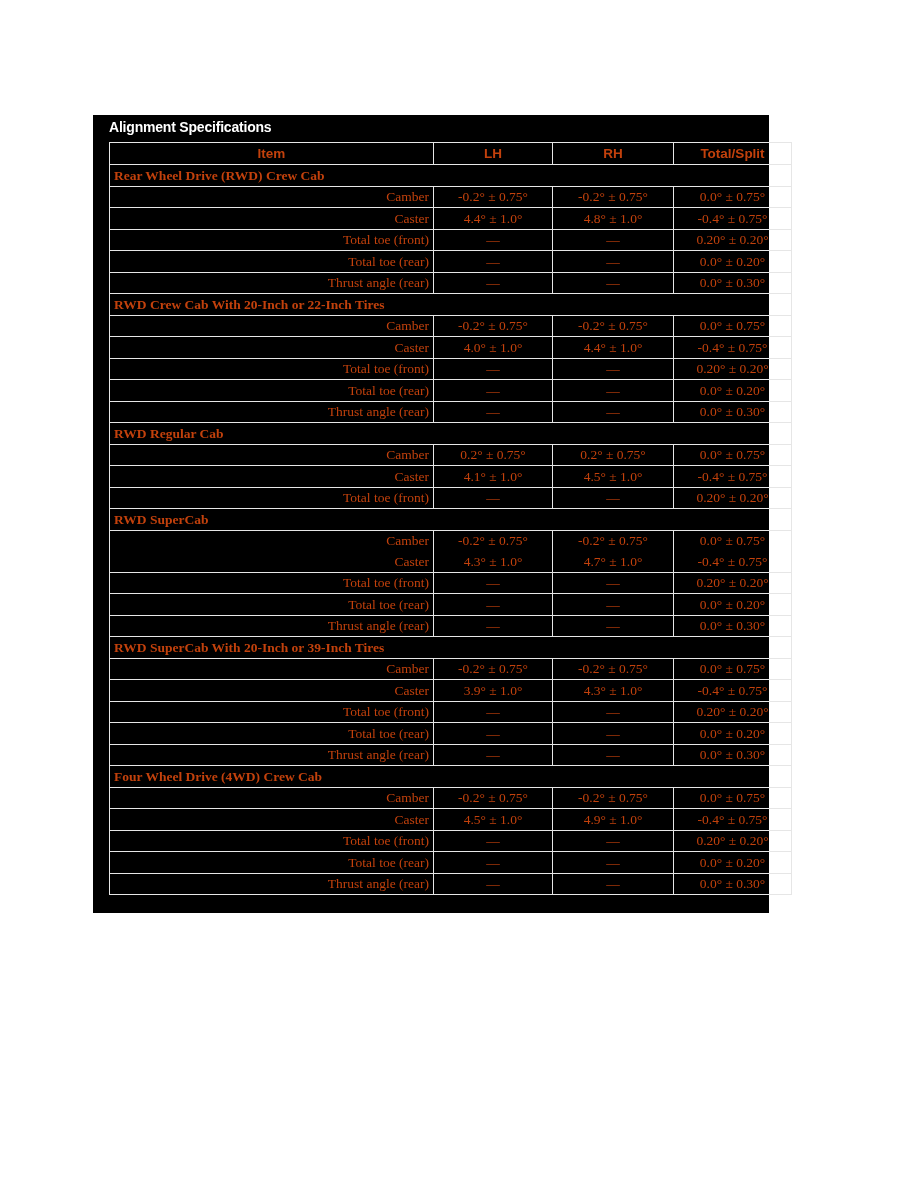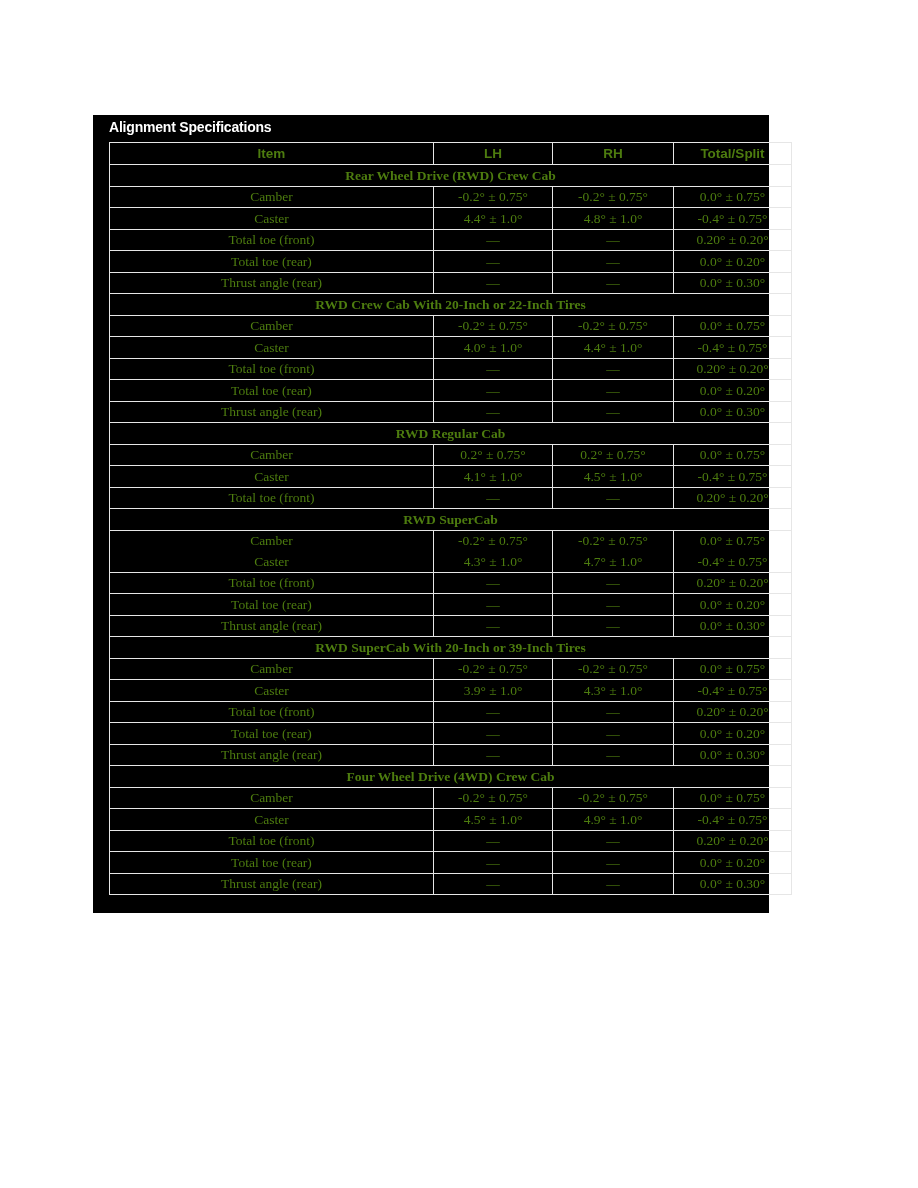"Item" table.spec { color: #4d7c0f -> #c2410c }
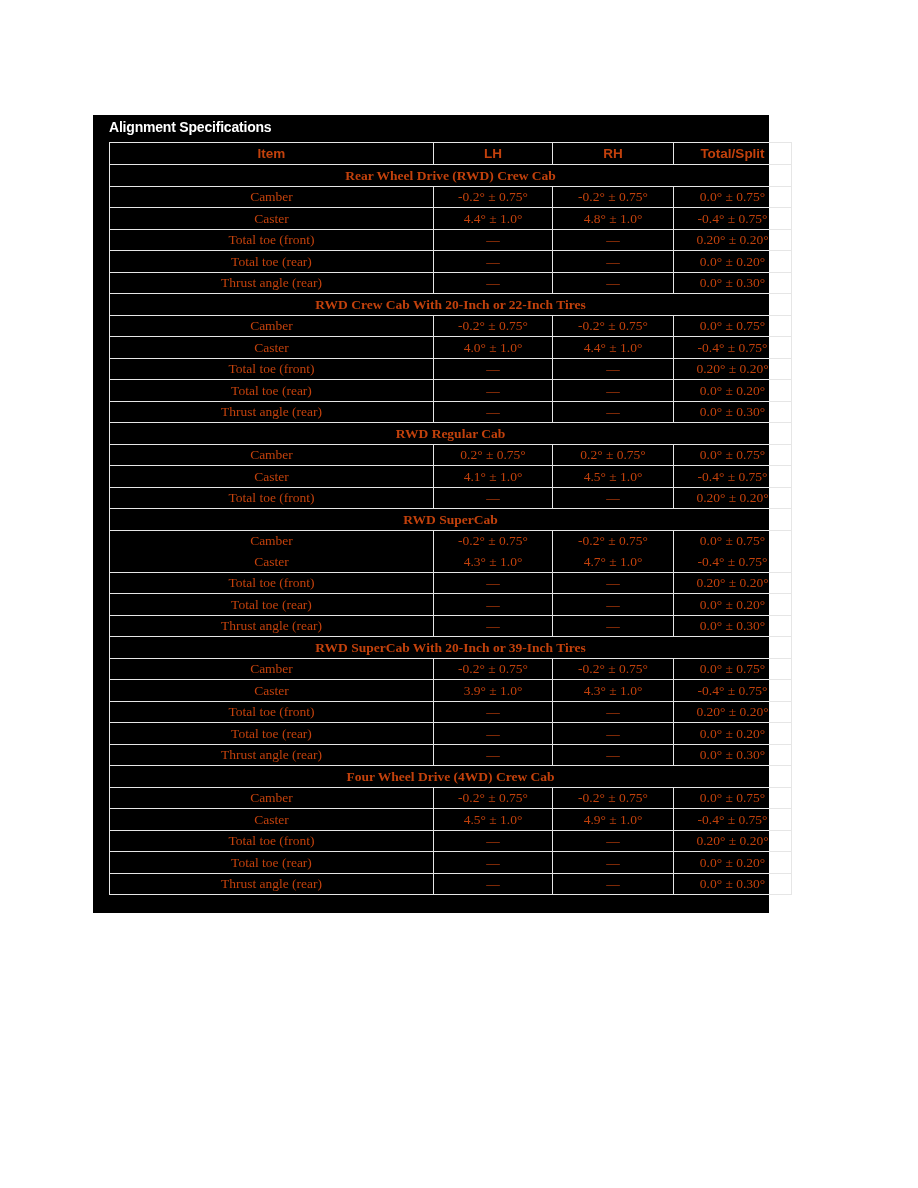"Rear Wheel Drive (RWD) Crew" td.sec { text-align: center -> left }
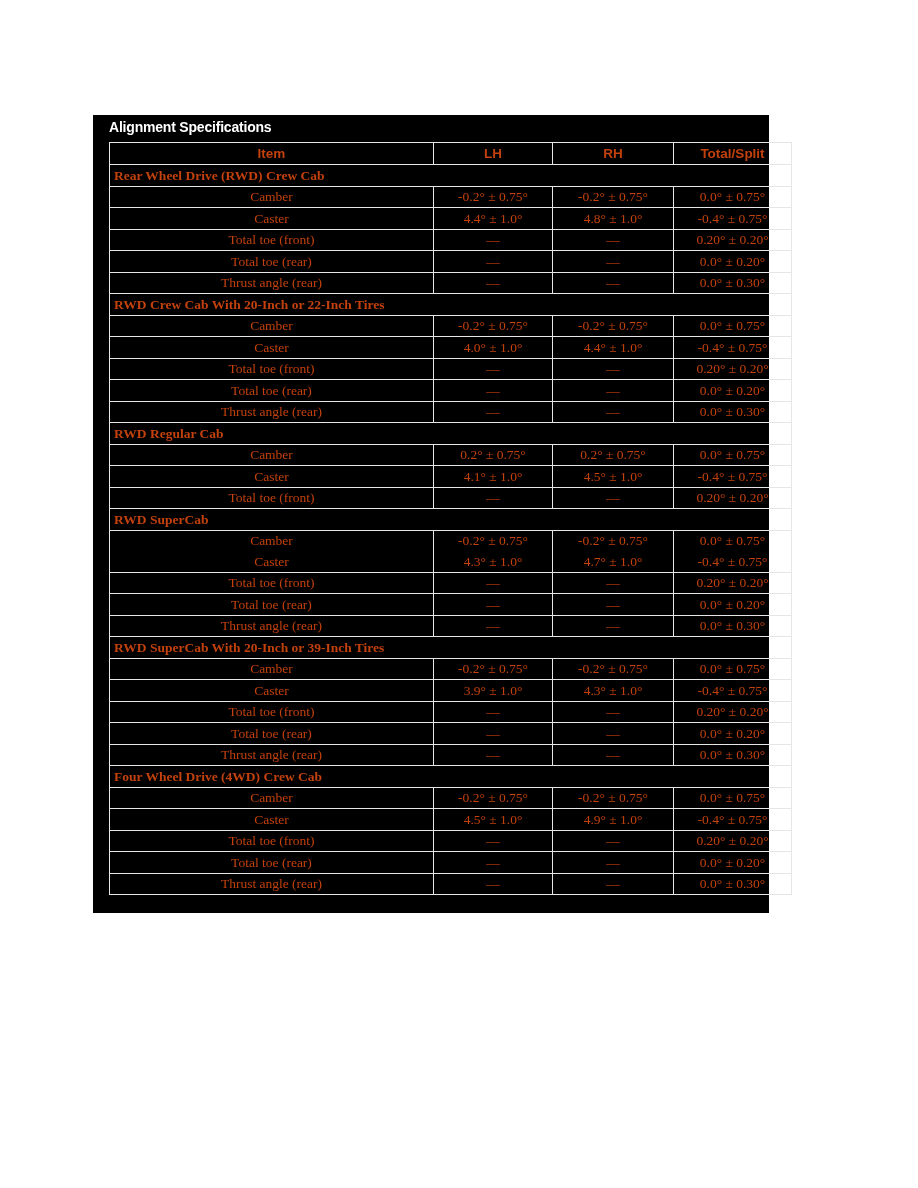"Camber" td.item { text-align: center -> right }
